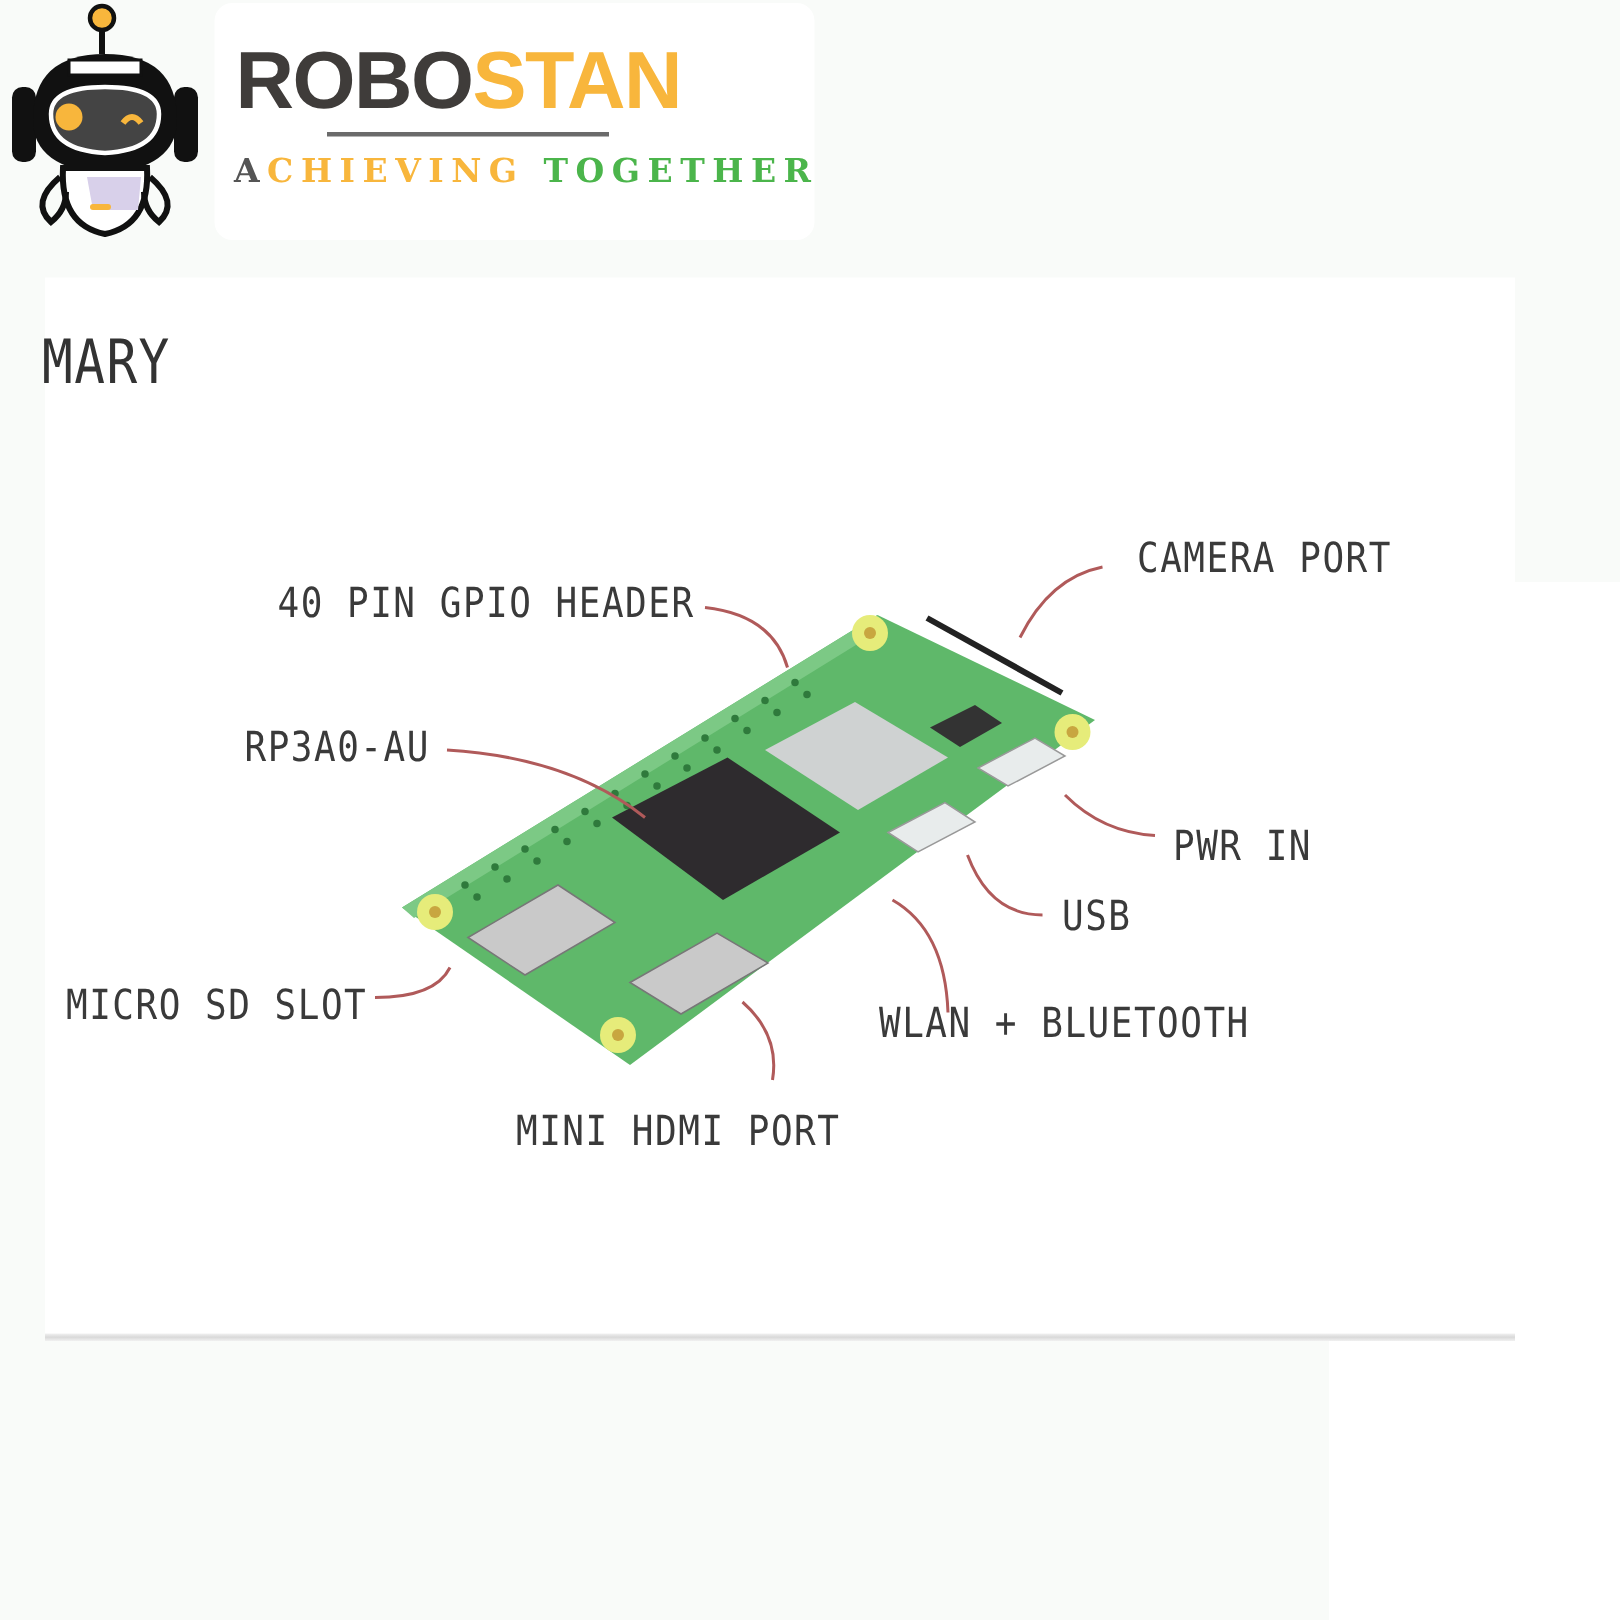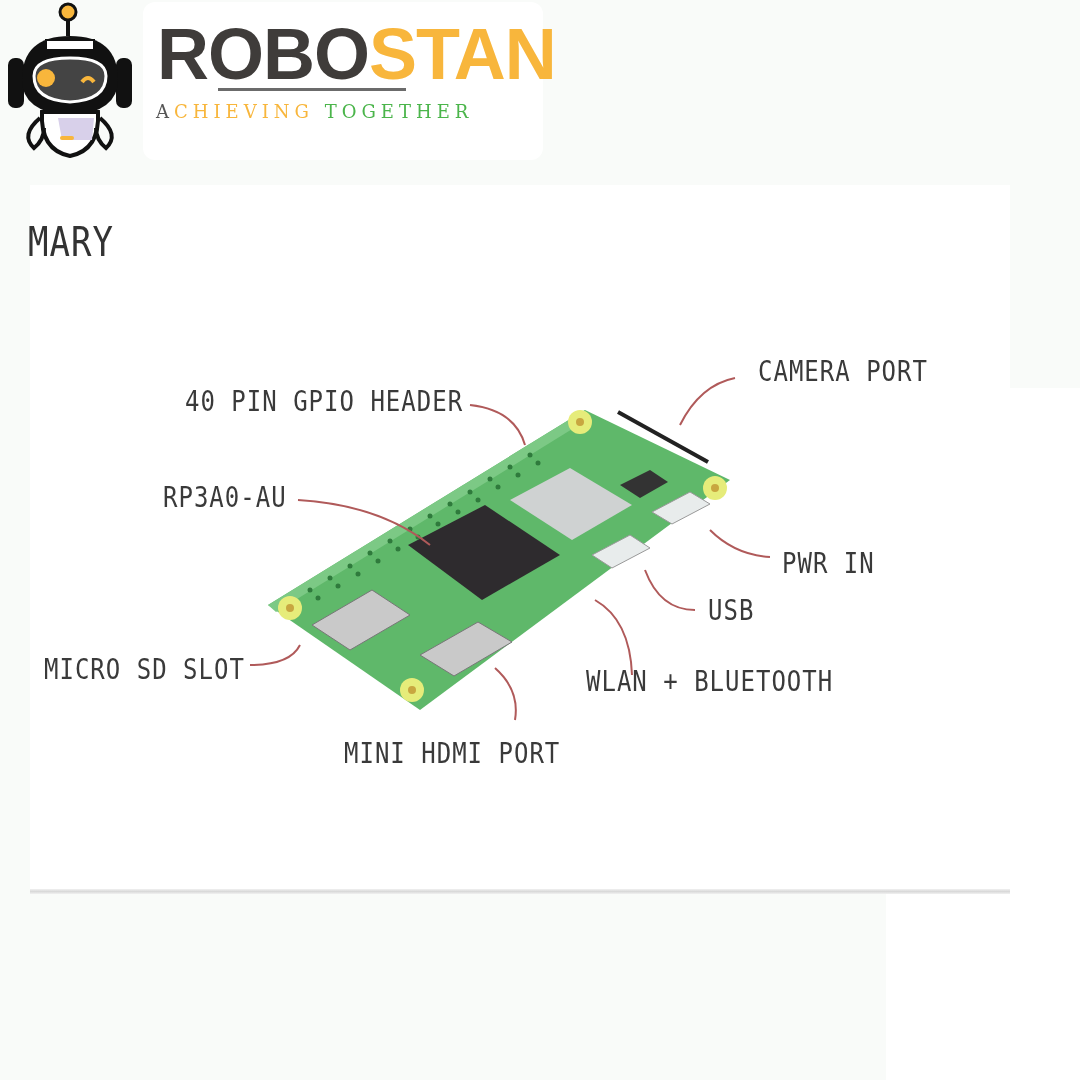"ROBOSTAN" .brand { font-size: 72px -> 54px }
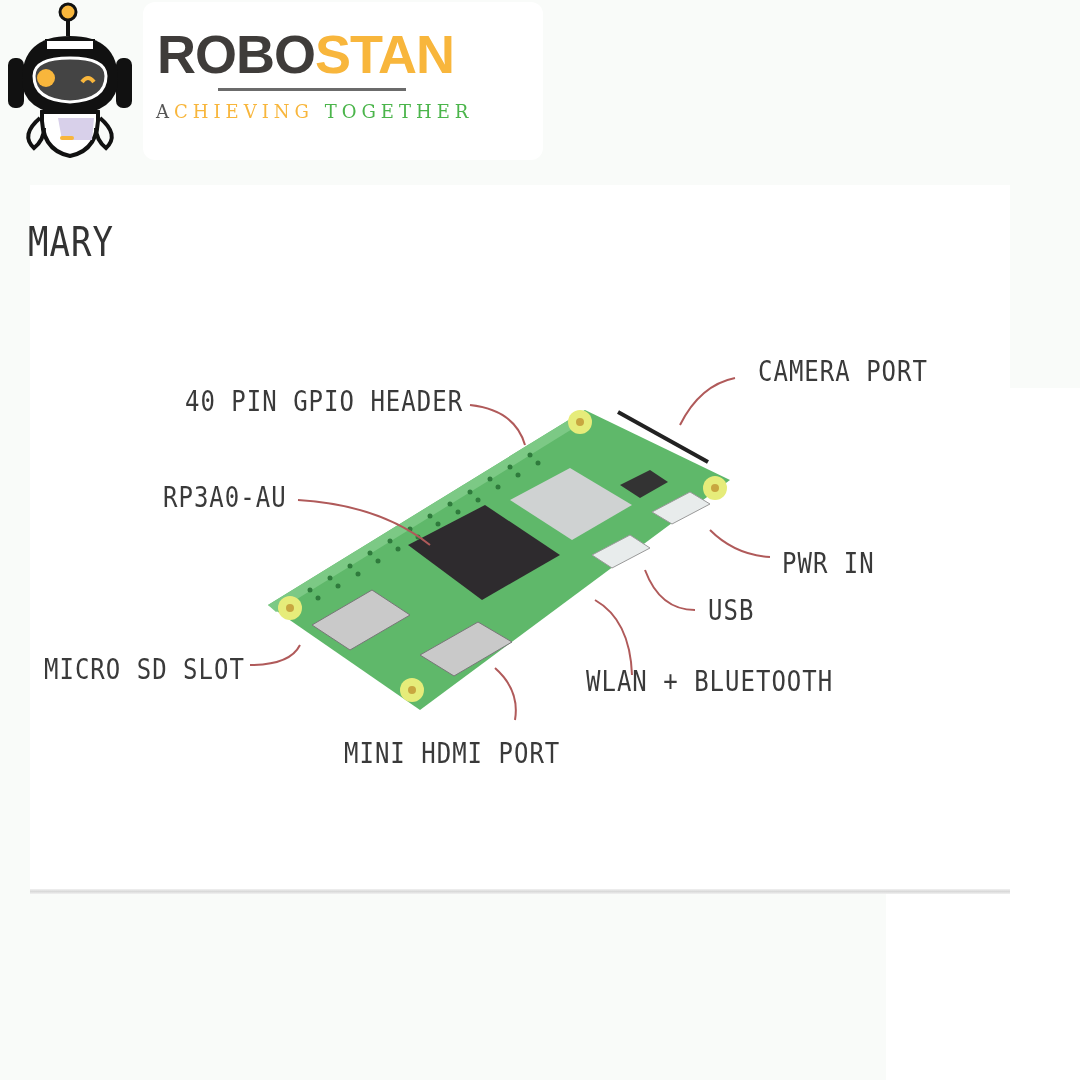"ACHIEVING TOGETHER" .tagline { font-size: 18px -> 22px; font-weight: none -> bold }
